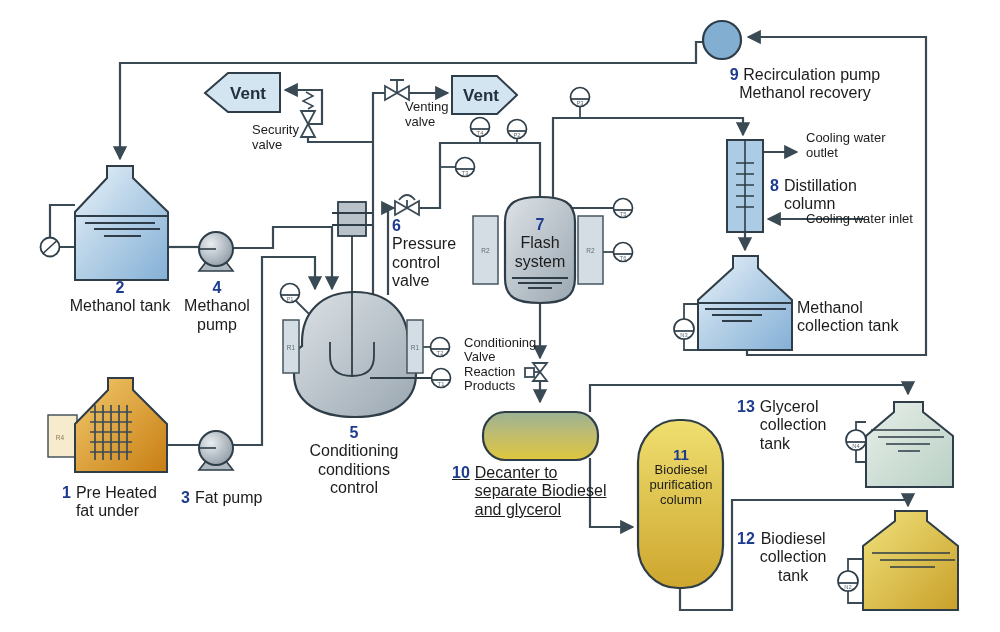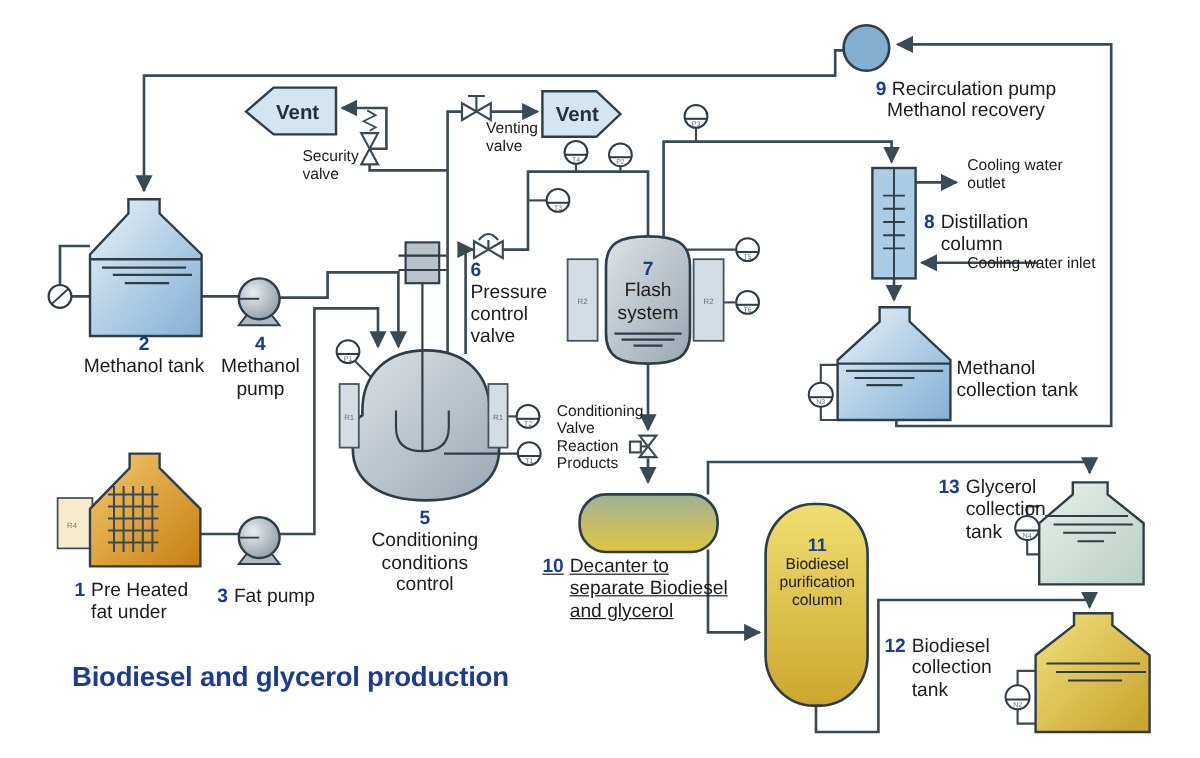"13" div.lbl { margin-left: 45px -> none }
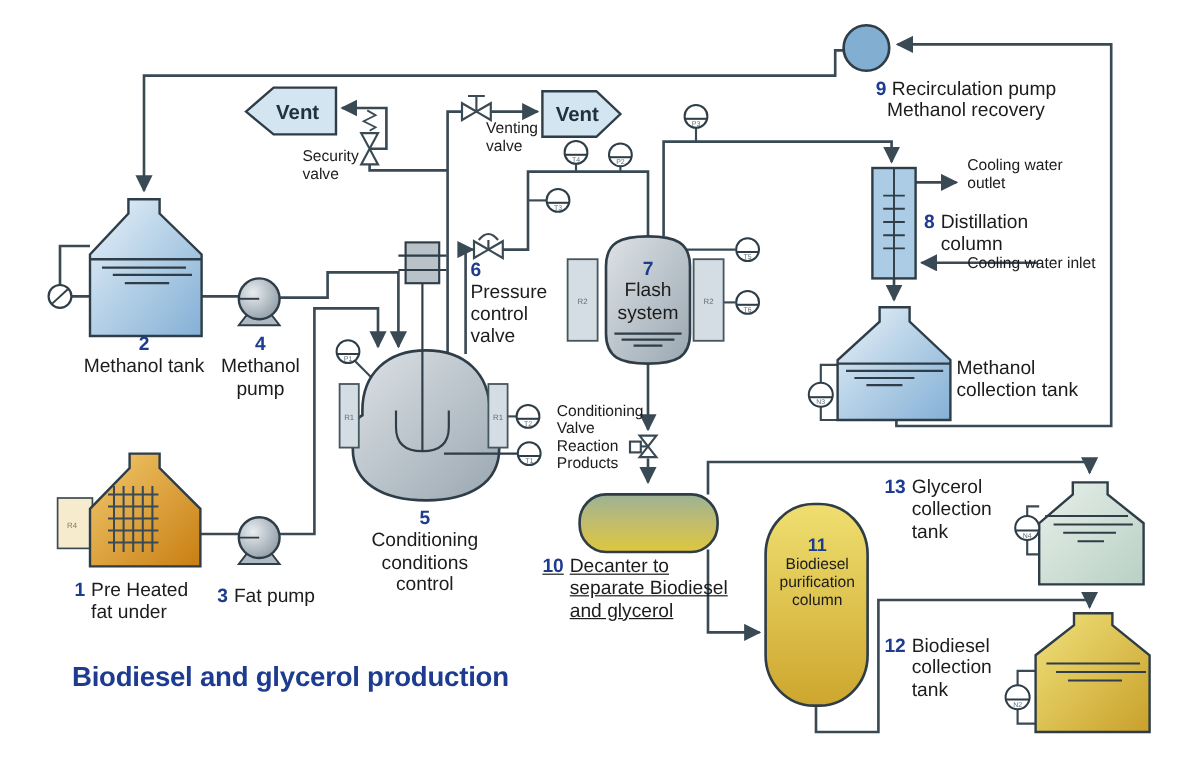"12" div.lbl { text-align: none -> center }
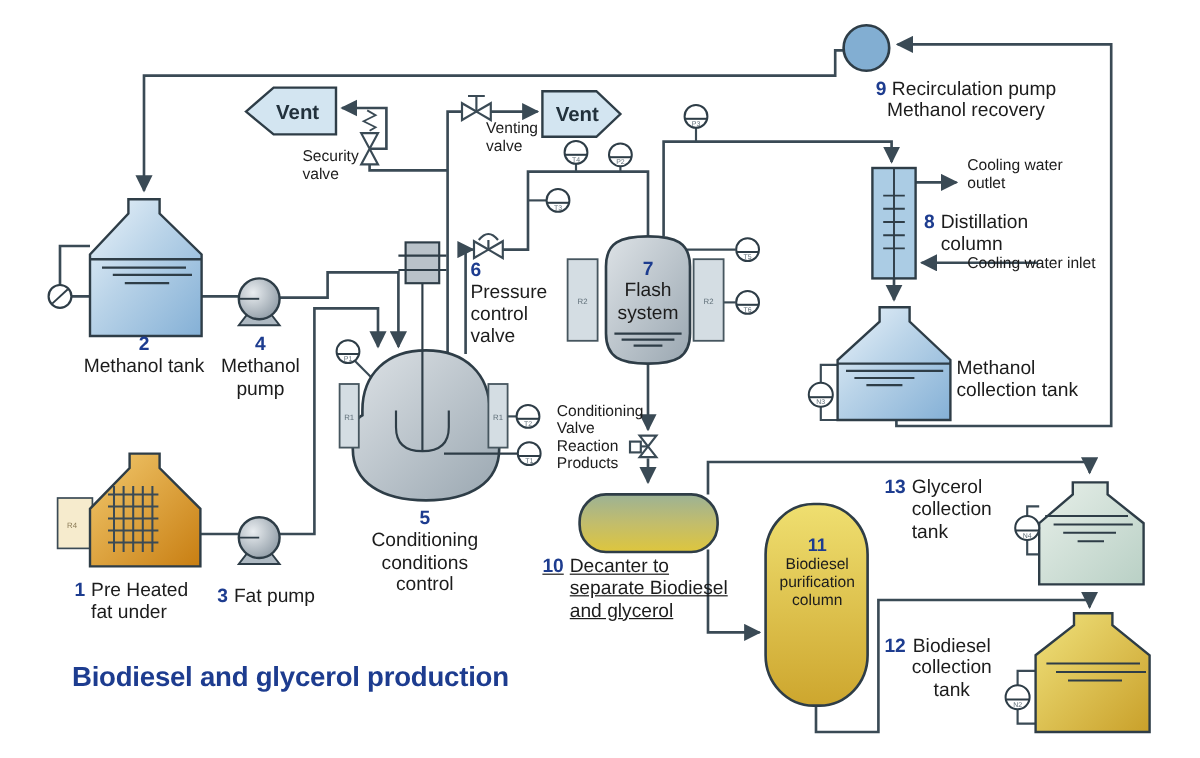"Biodiesel and glycerol production" div { html: <div>Biodiesel and glycerol production</div> -> none }
